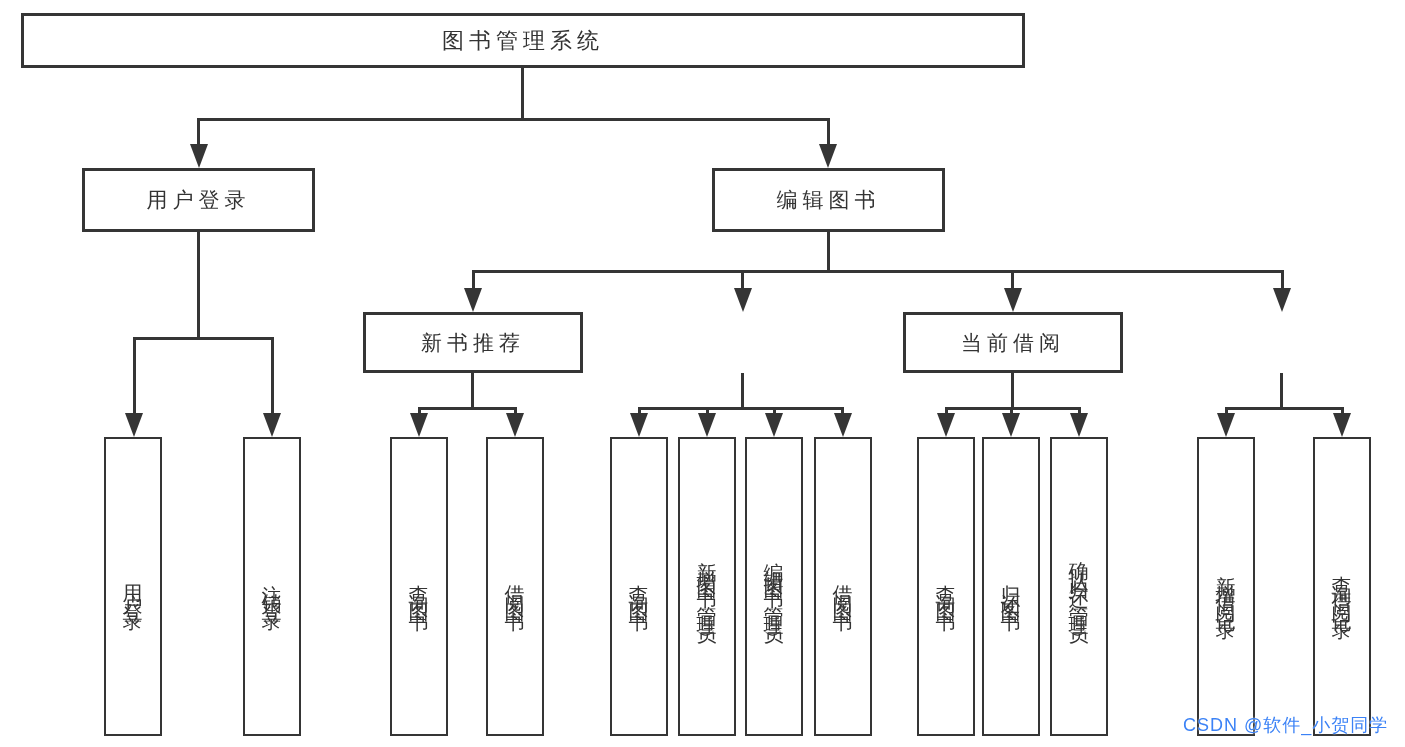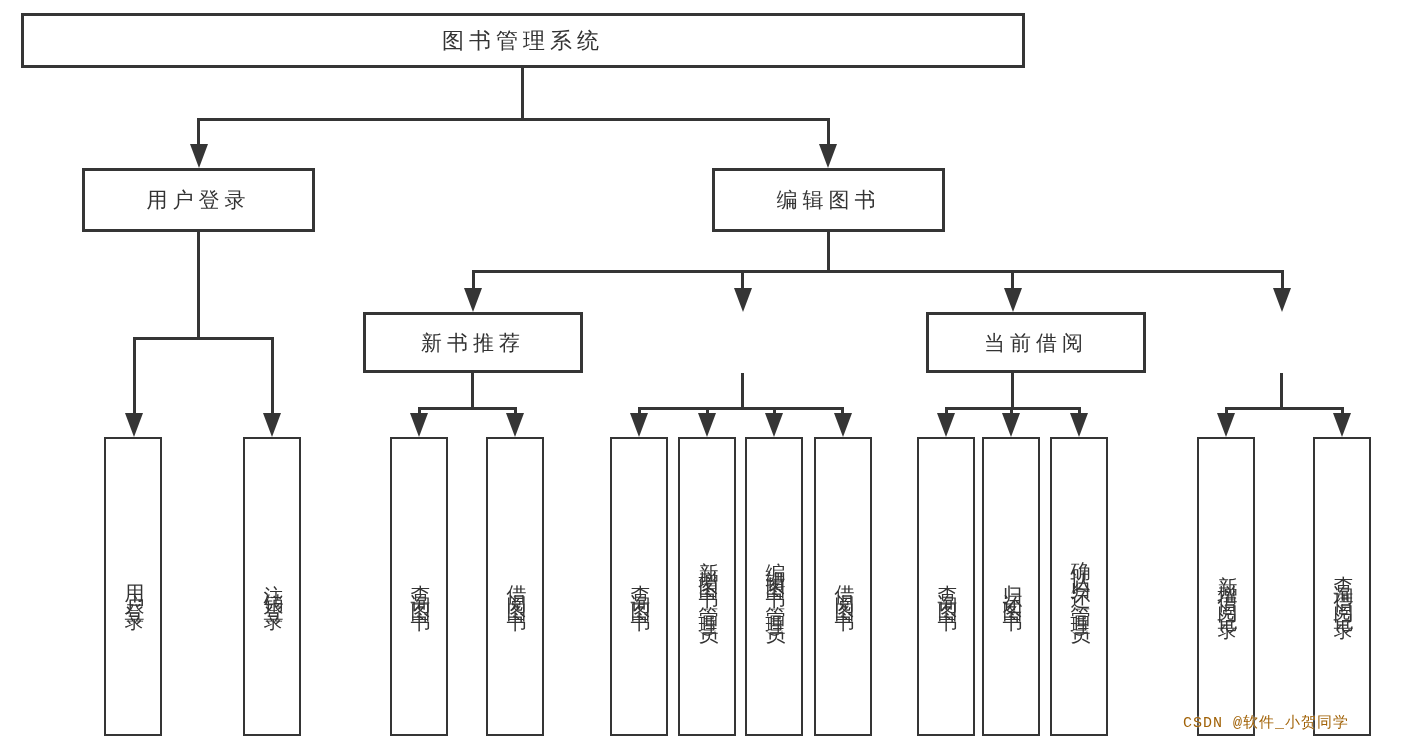"图书管理系统" .canvas { font-family: Liberation Mono, monospace -> none }
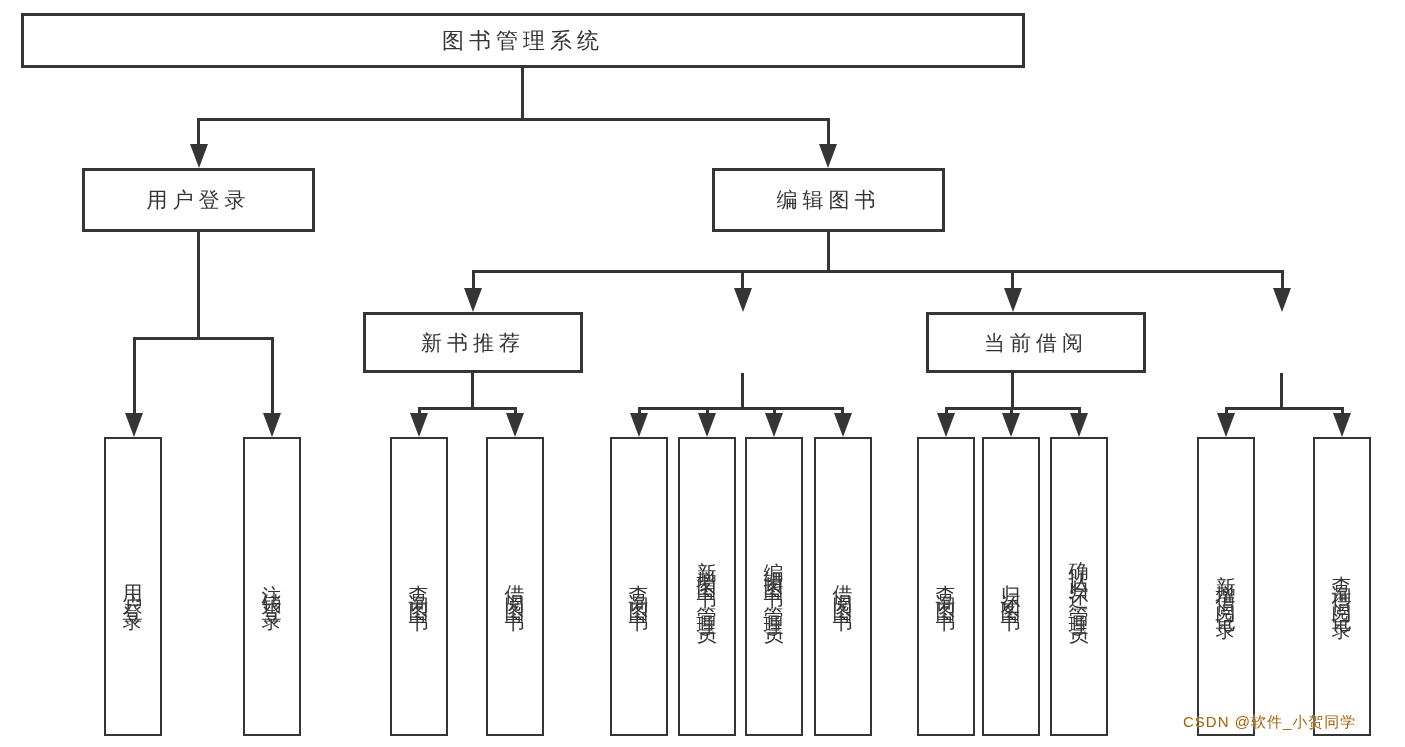"当前借阅" div.box { left: 926px -> 903px }
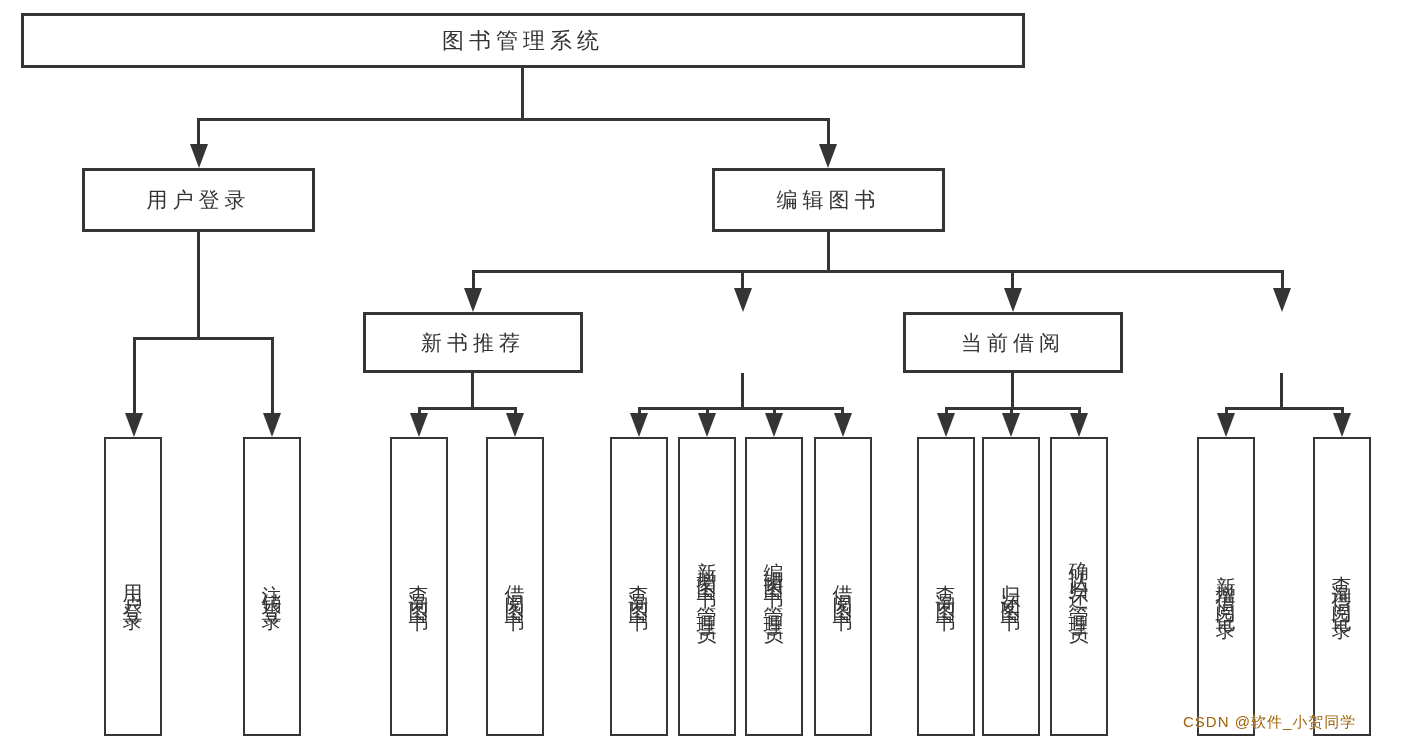"CSDN @软件_小贺同学" .watermark { color: #a16207 -> #3b82f6; font-size: 15px -> 18px }
